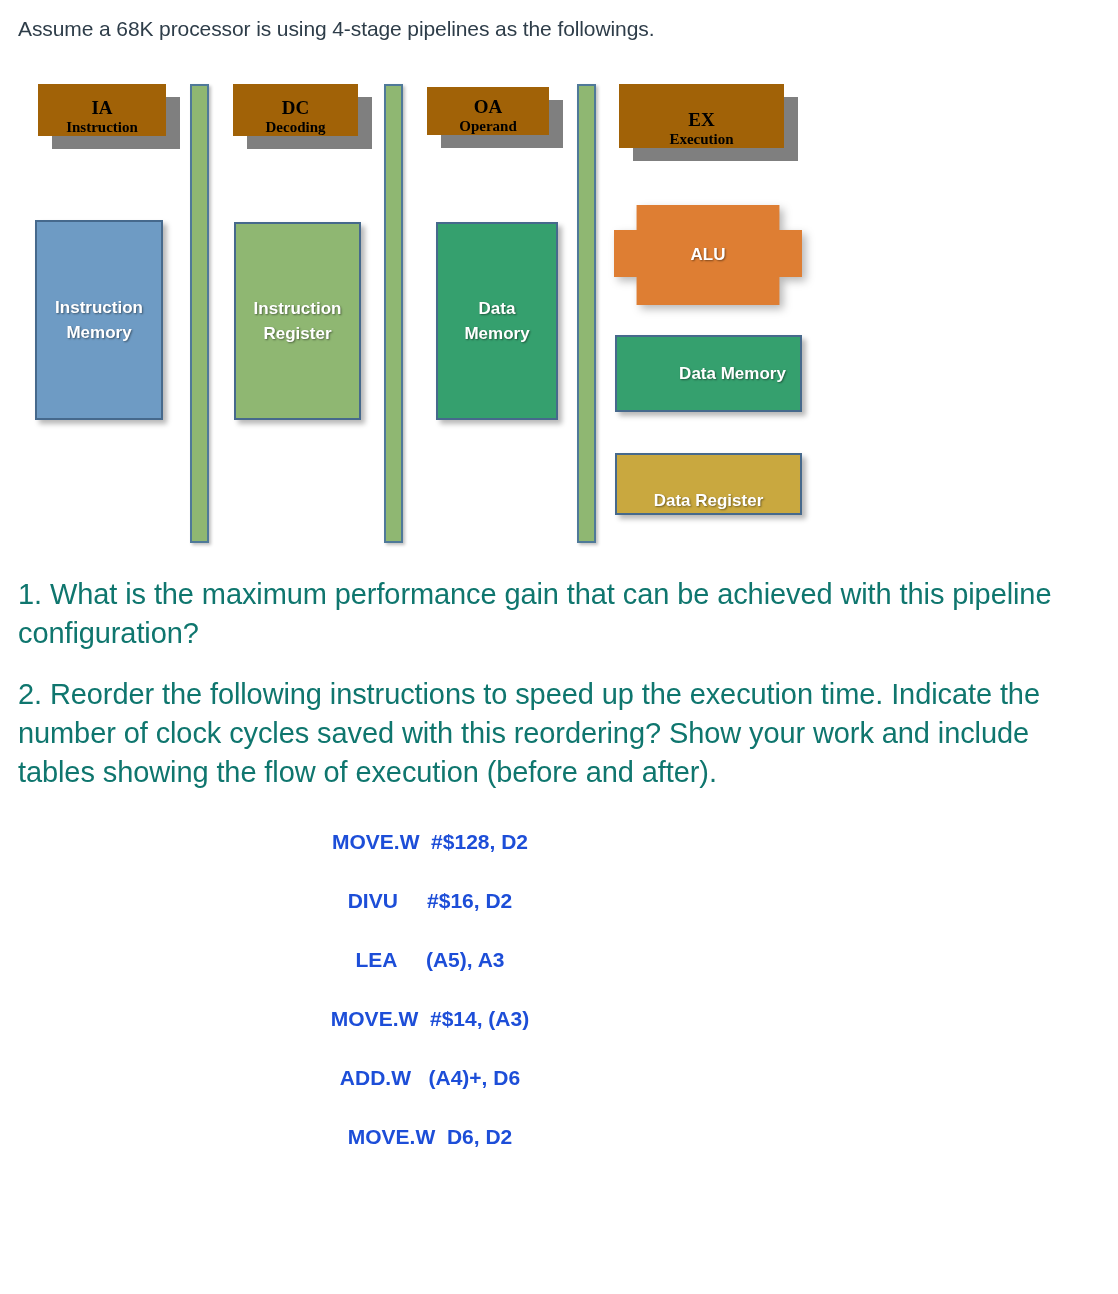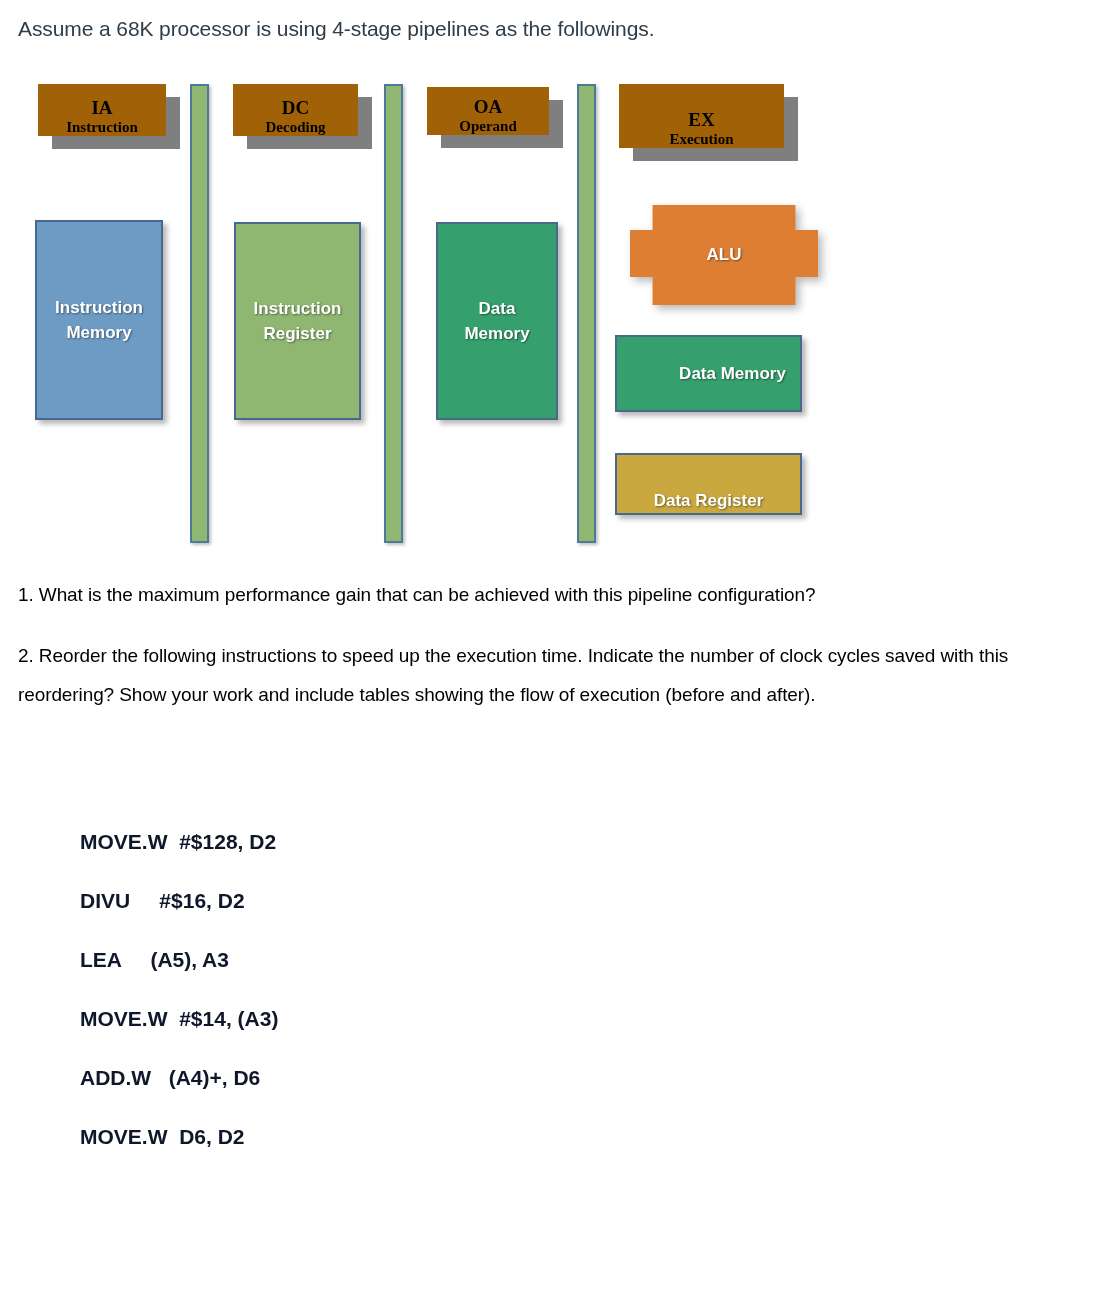"ALU" .alu { margin-left: 16px -> none }
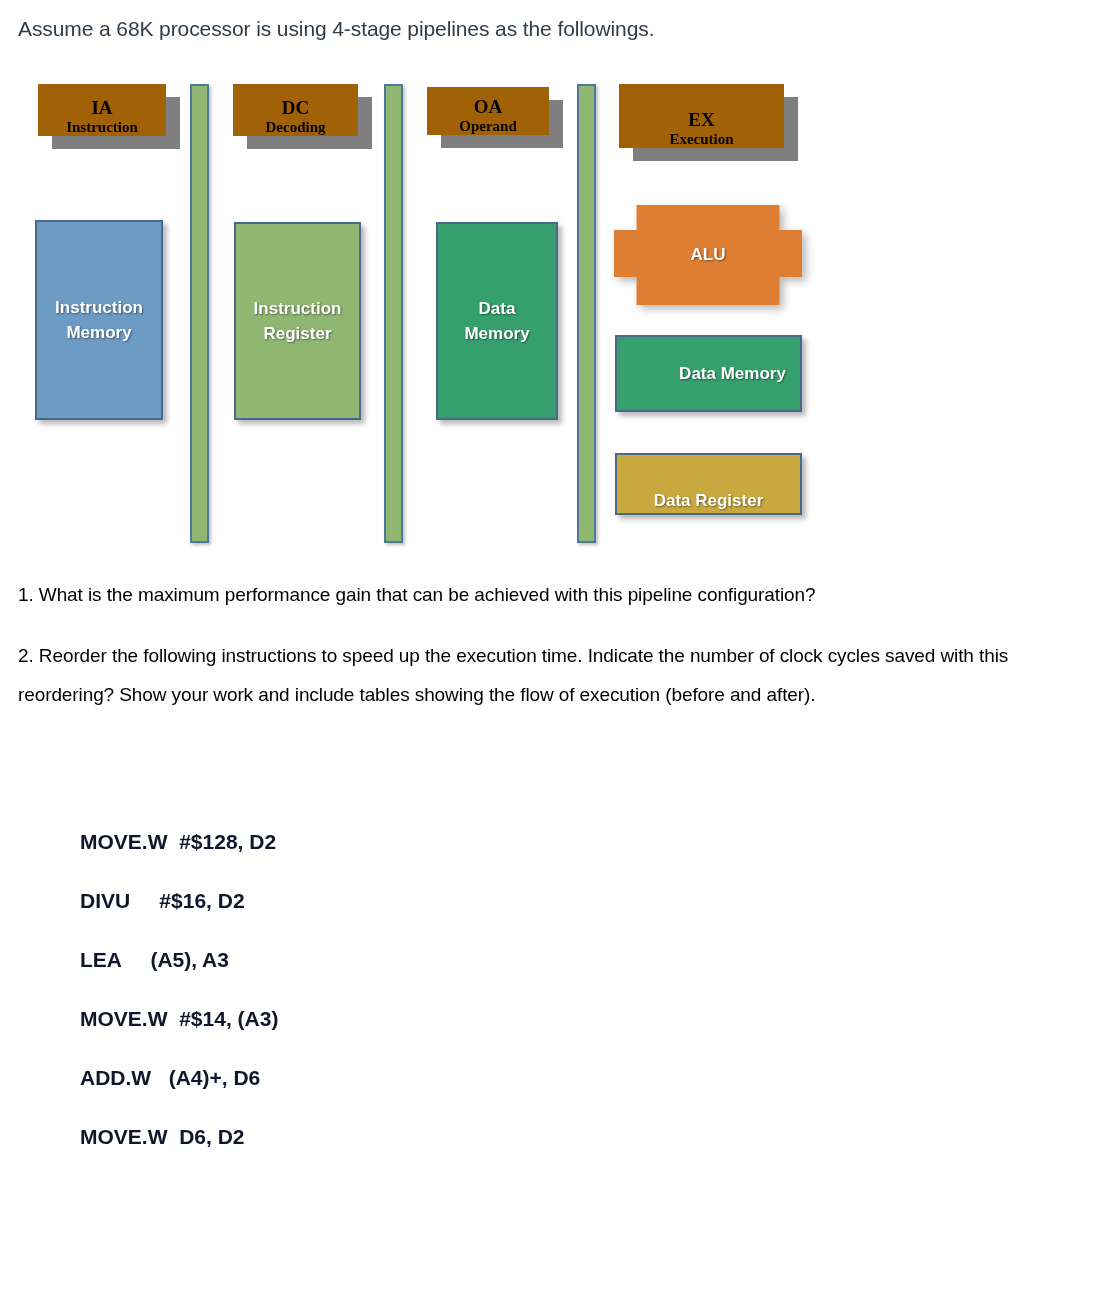"1. What is the maximum" .q { color: #000000 -> #0f766e; font-size: 19px -> 29px }
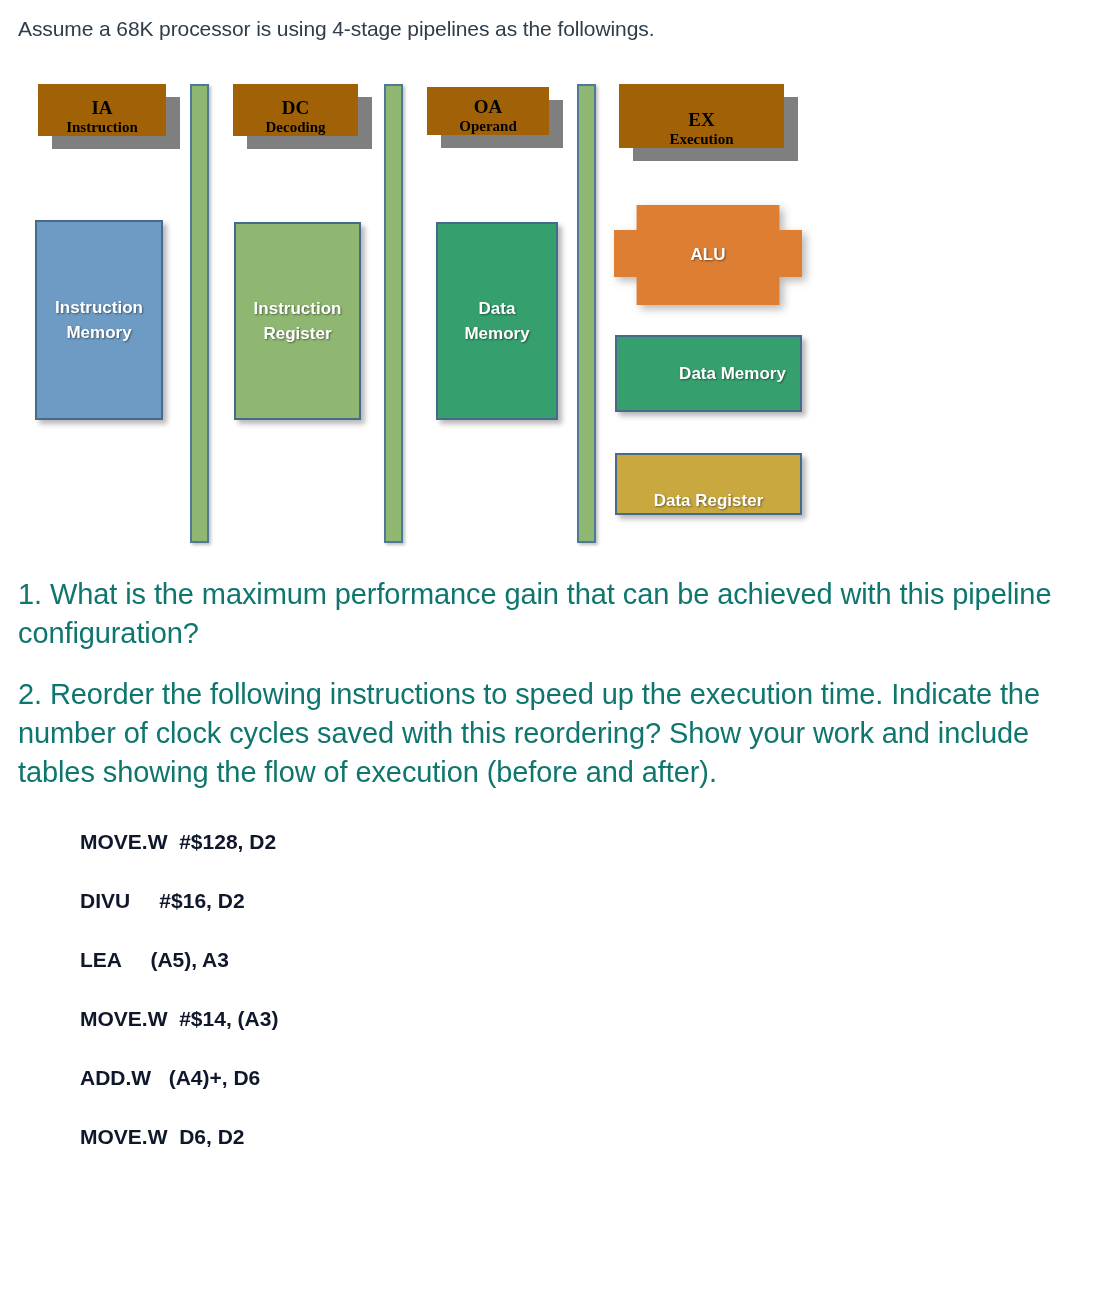"MOVE.W #$128, D2" .code-line { color: #0f172a -> #1d4ed8; text-align: none -> center }
